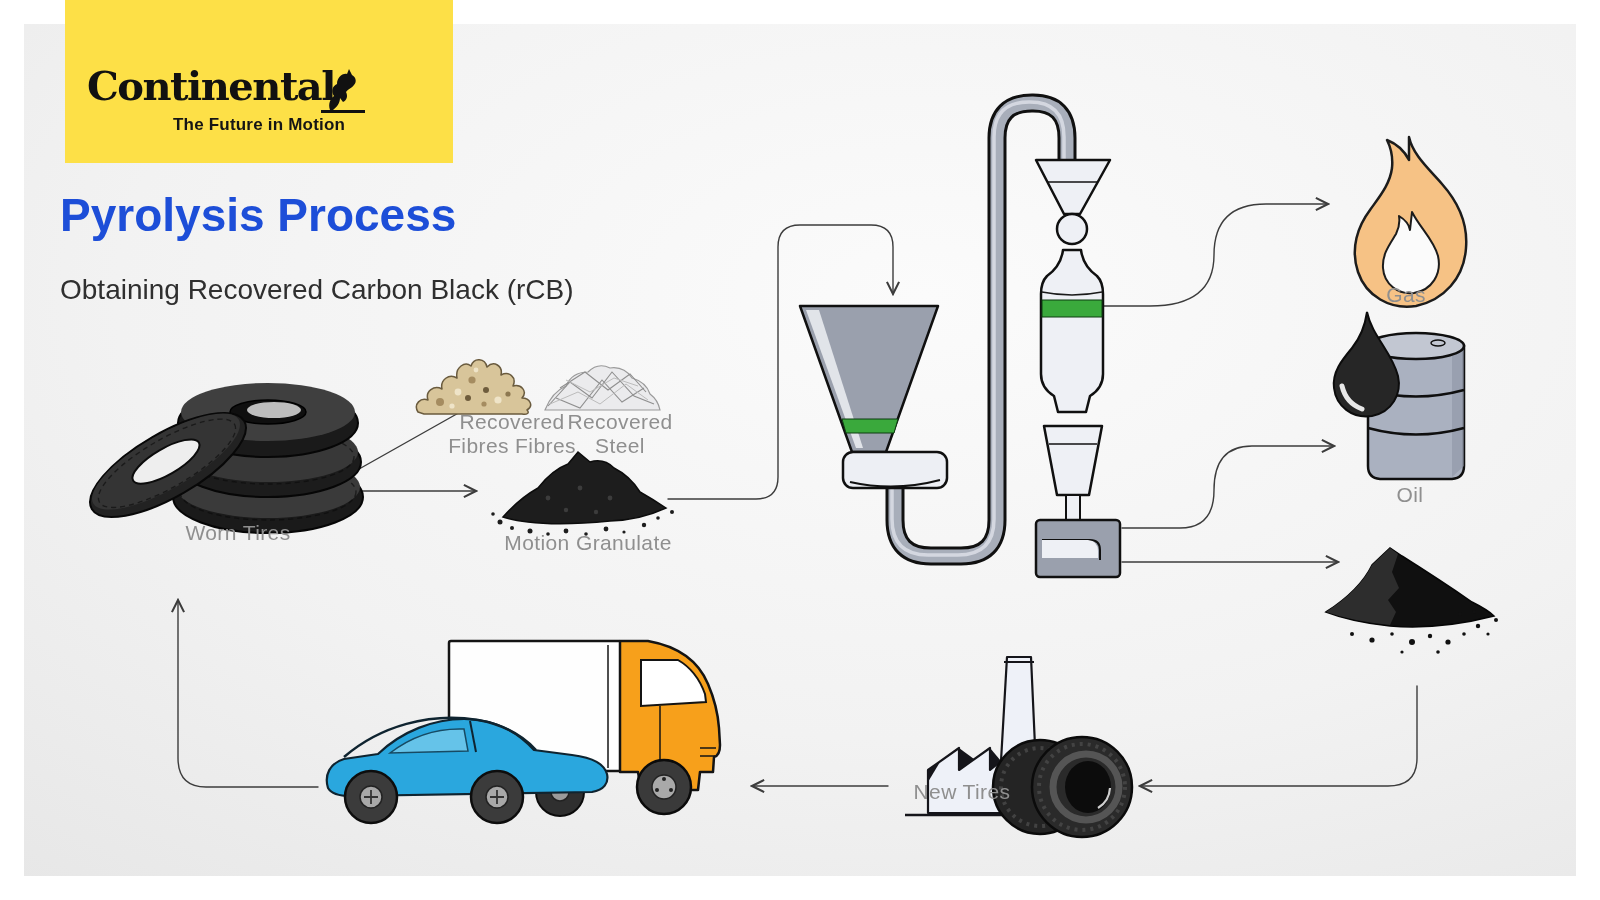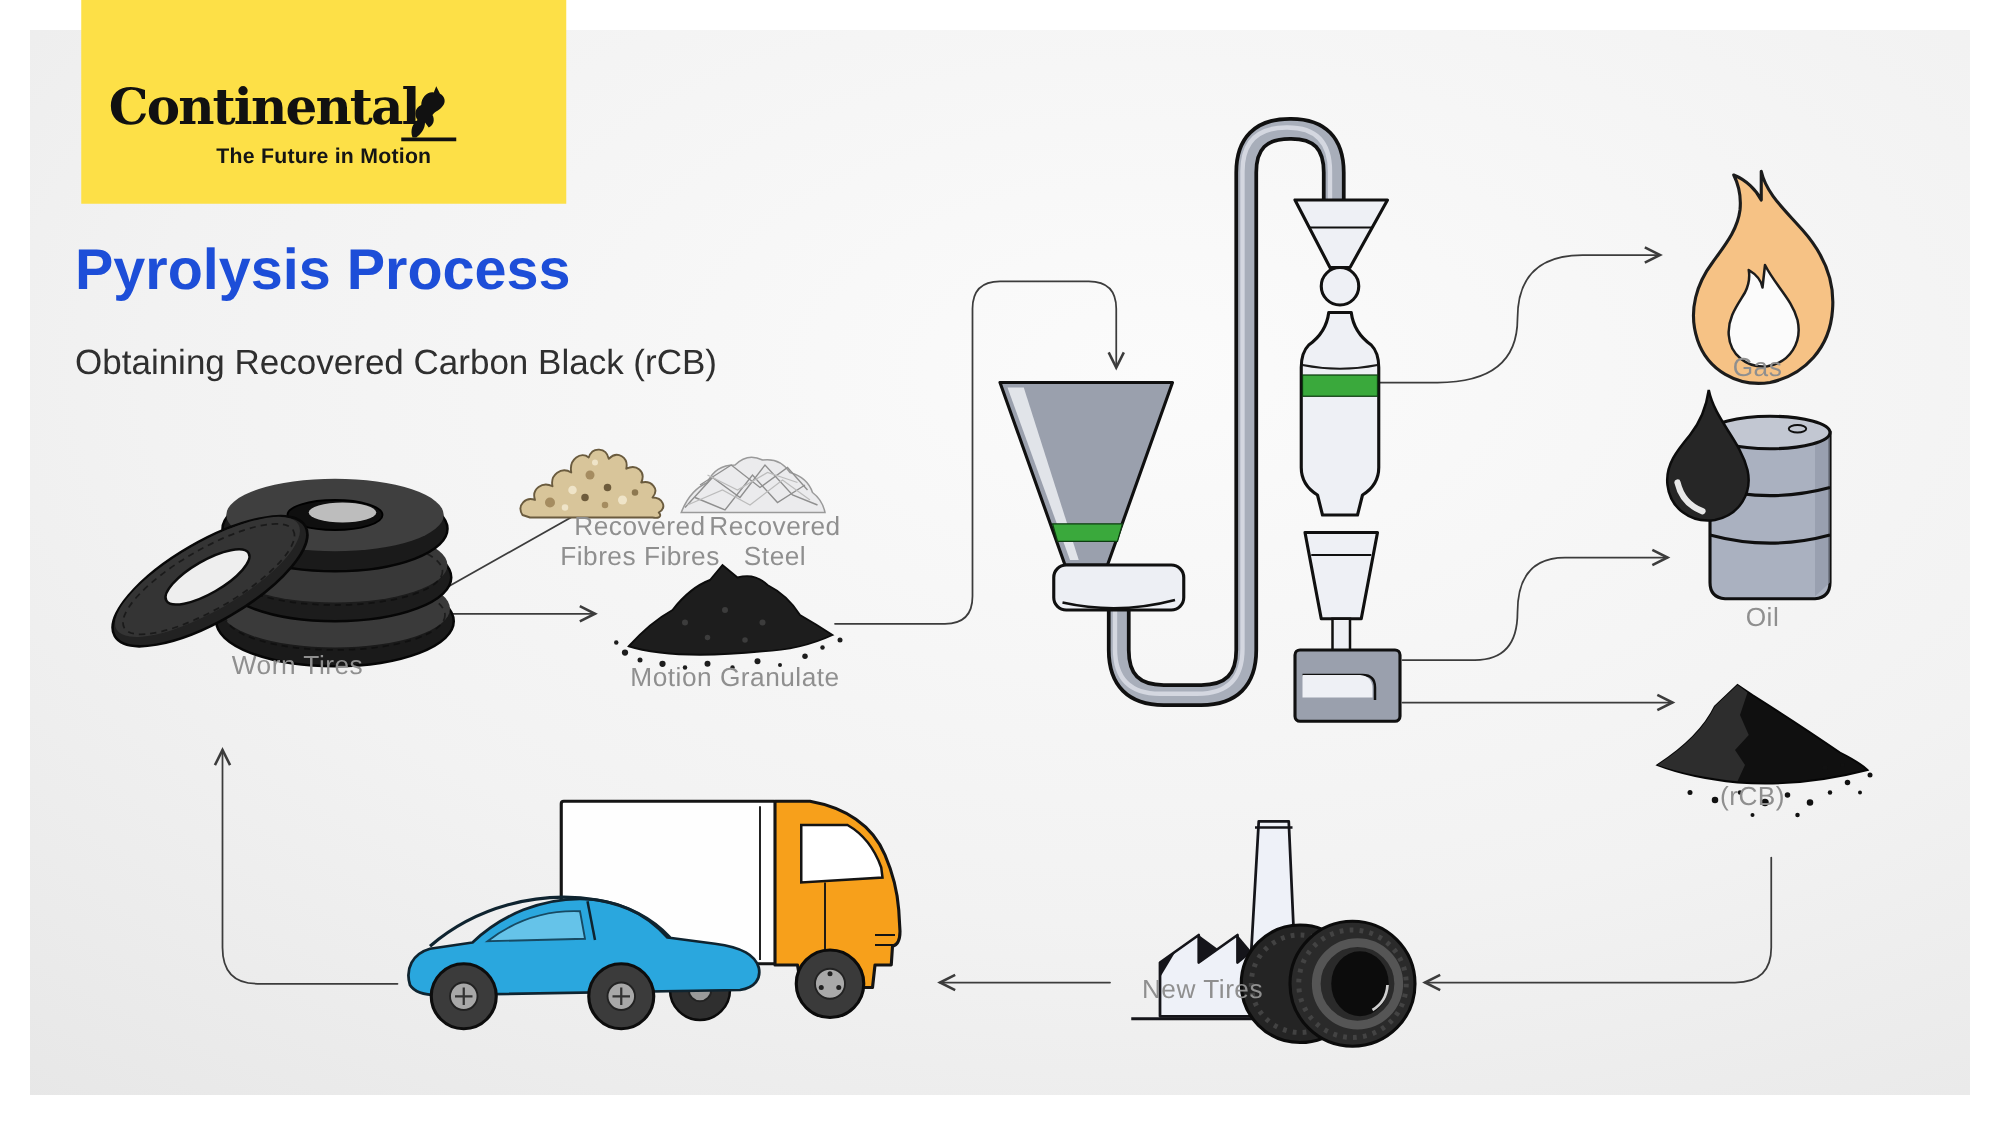"(rCB)" div { html: <div>(rCB)</div> -> none }
